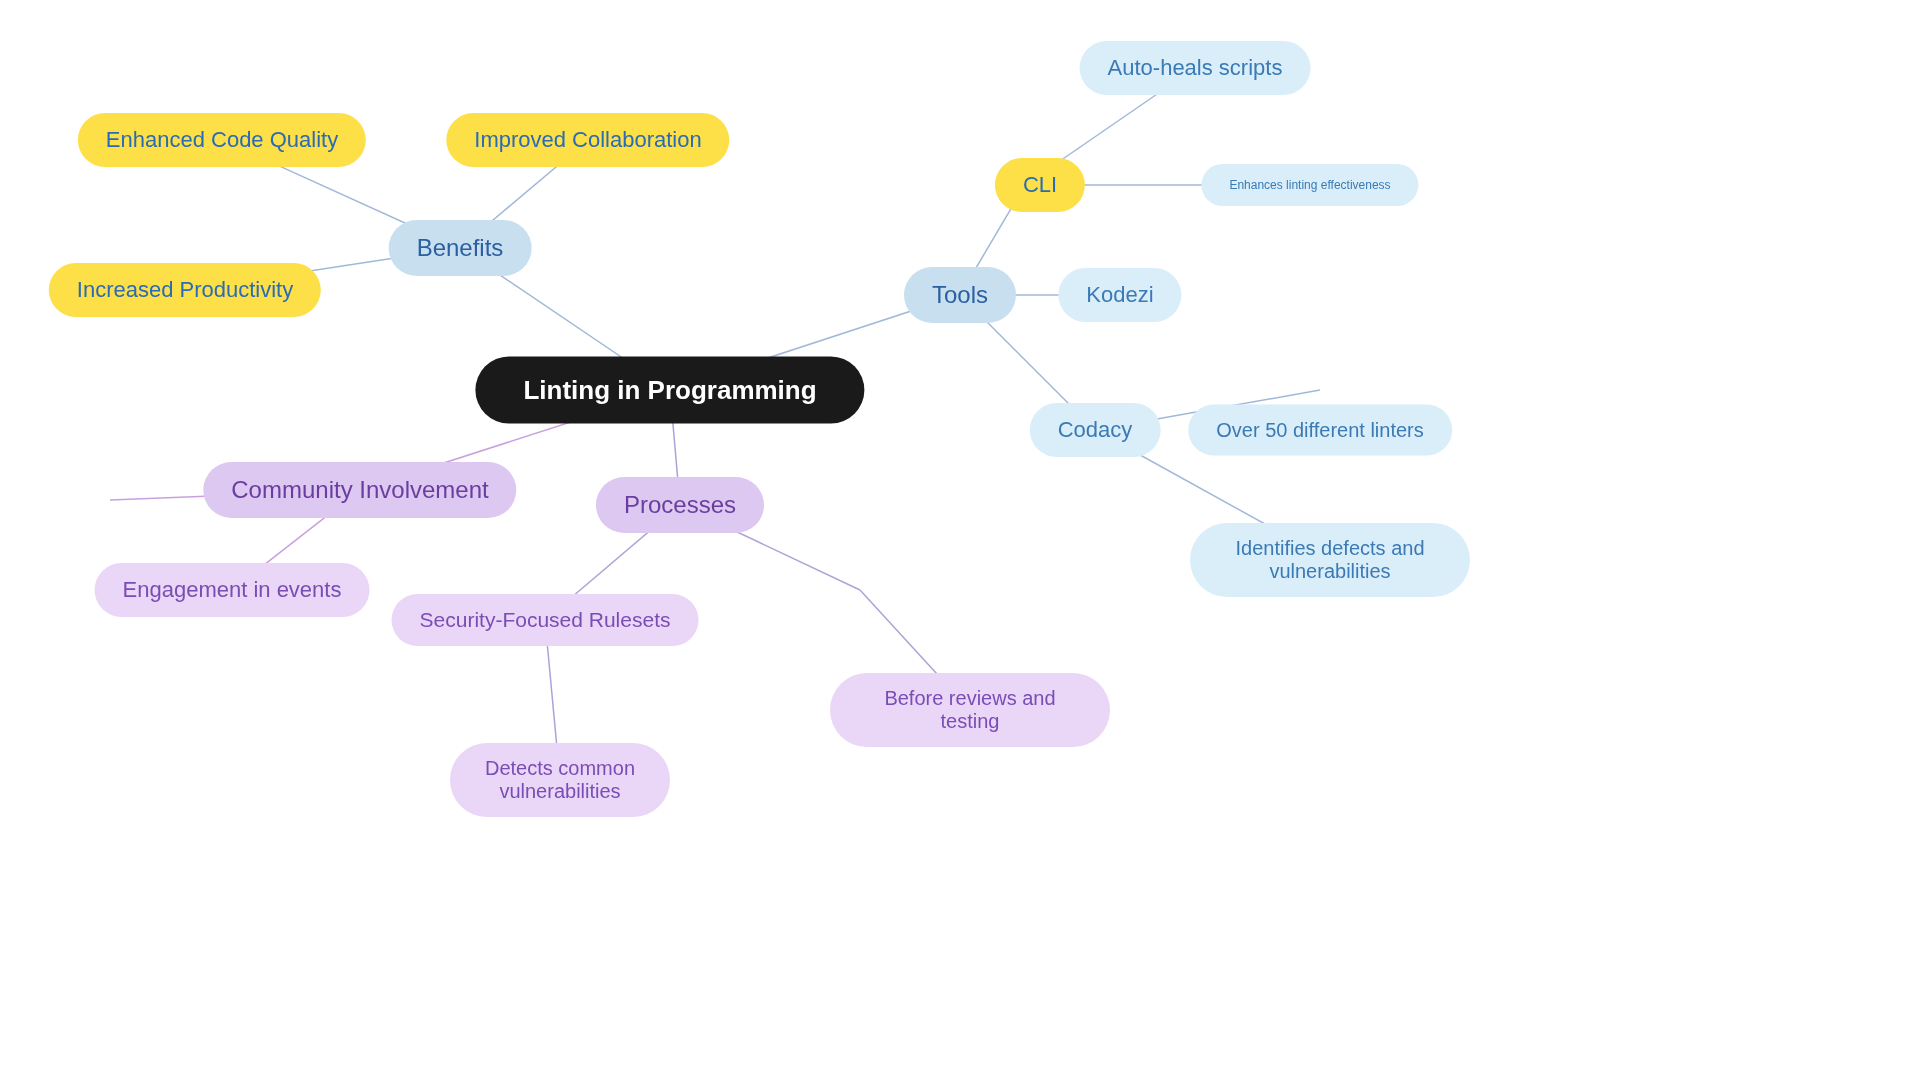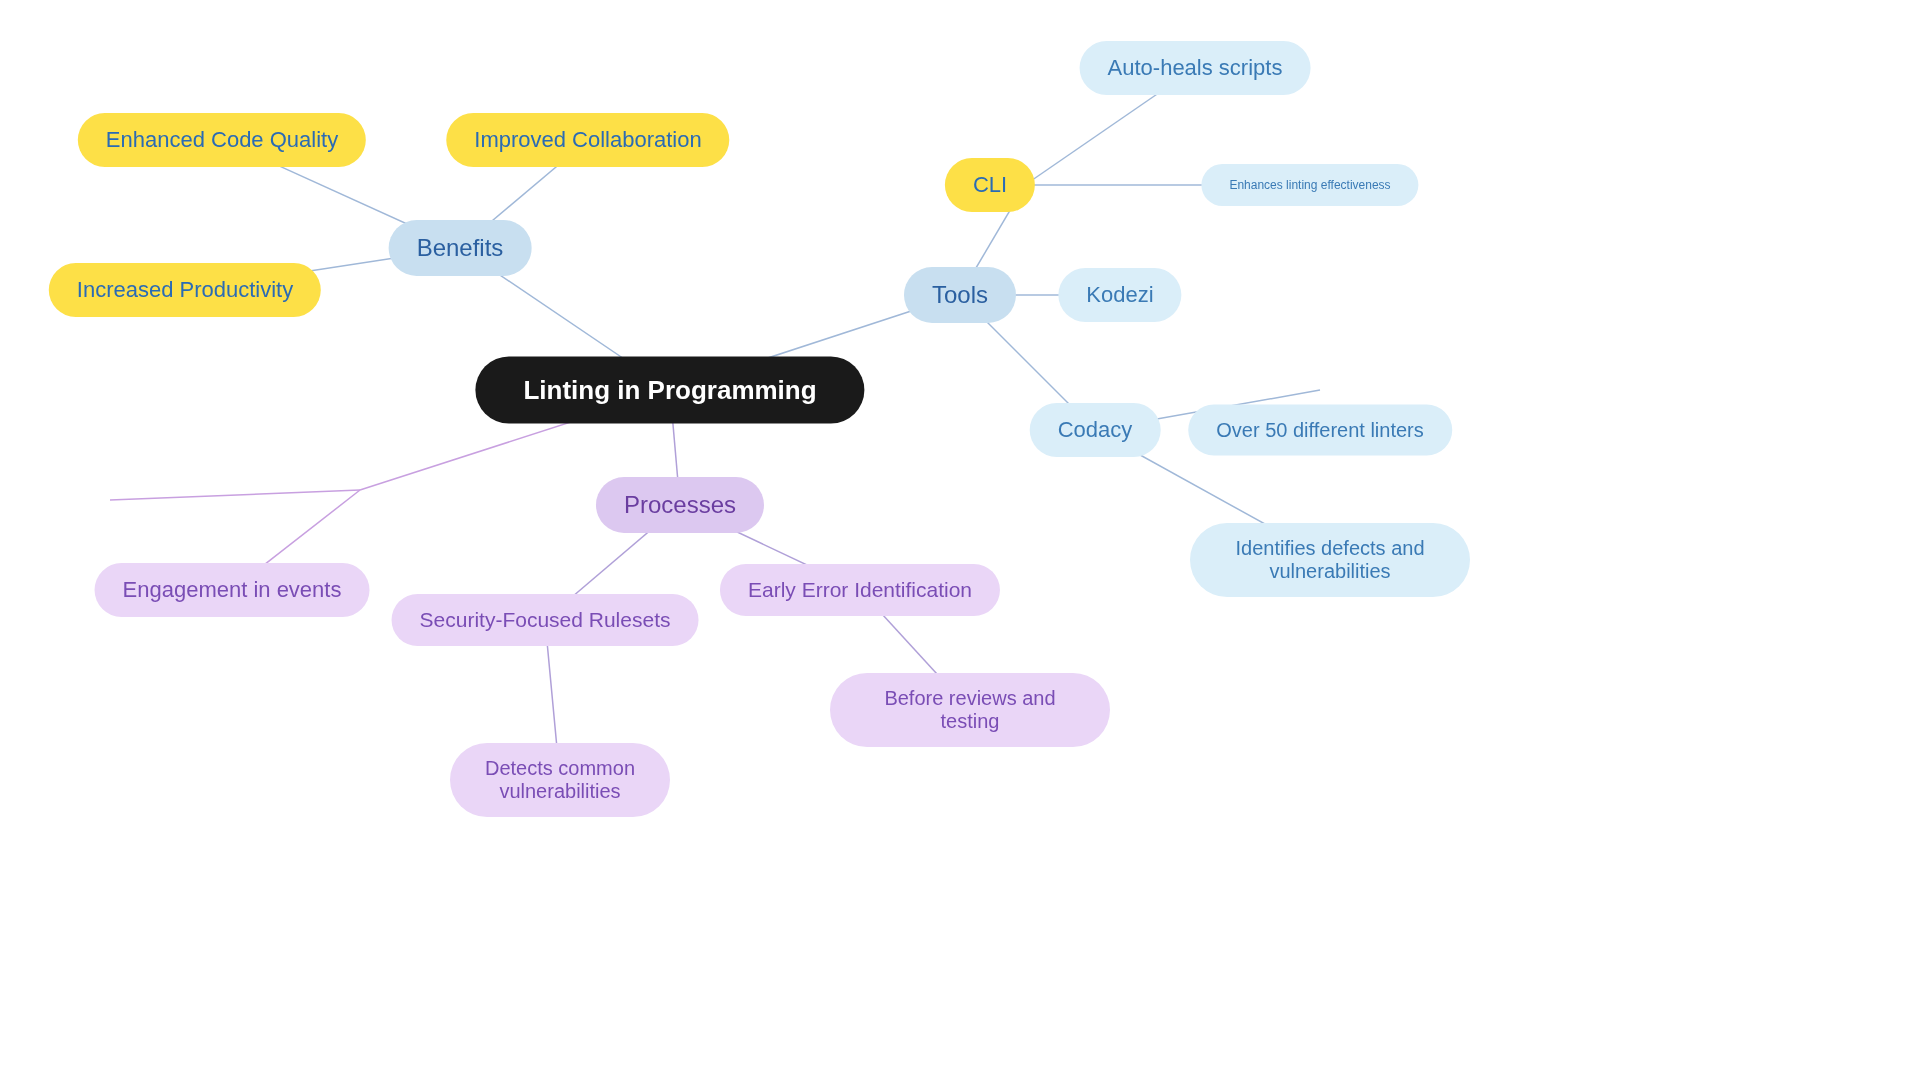"CLI" div.node { left: 990px -> 1040px }
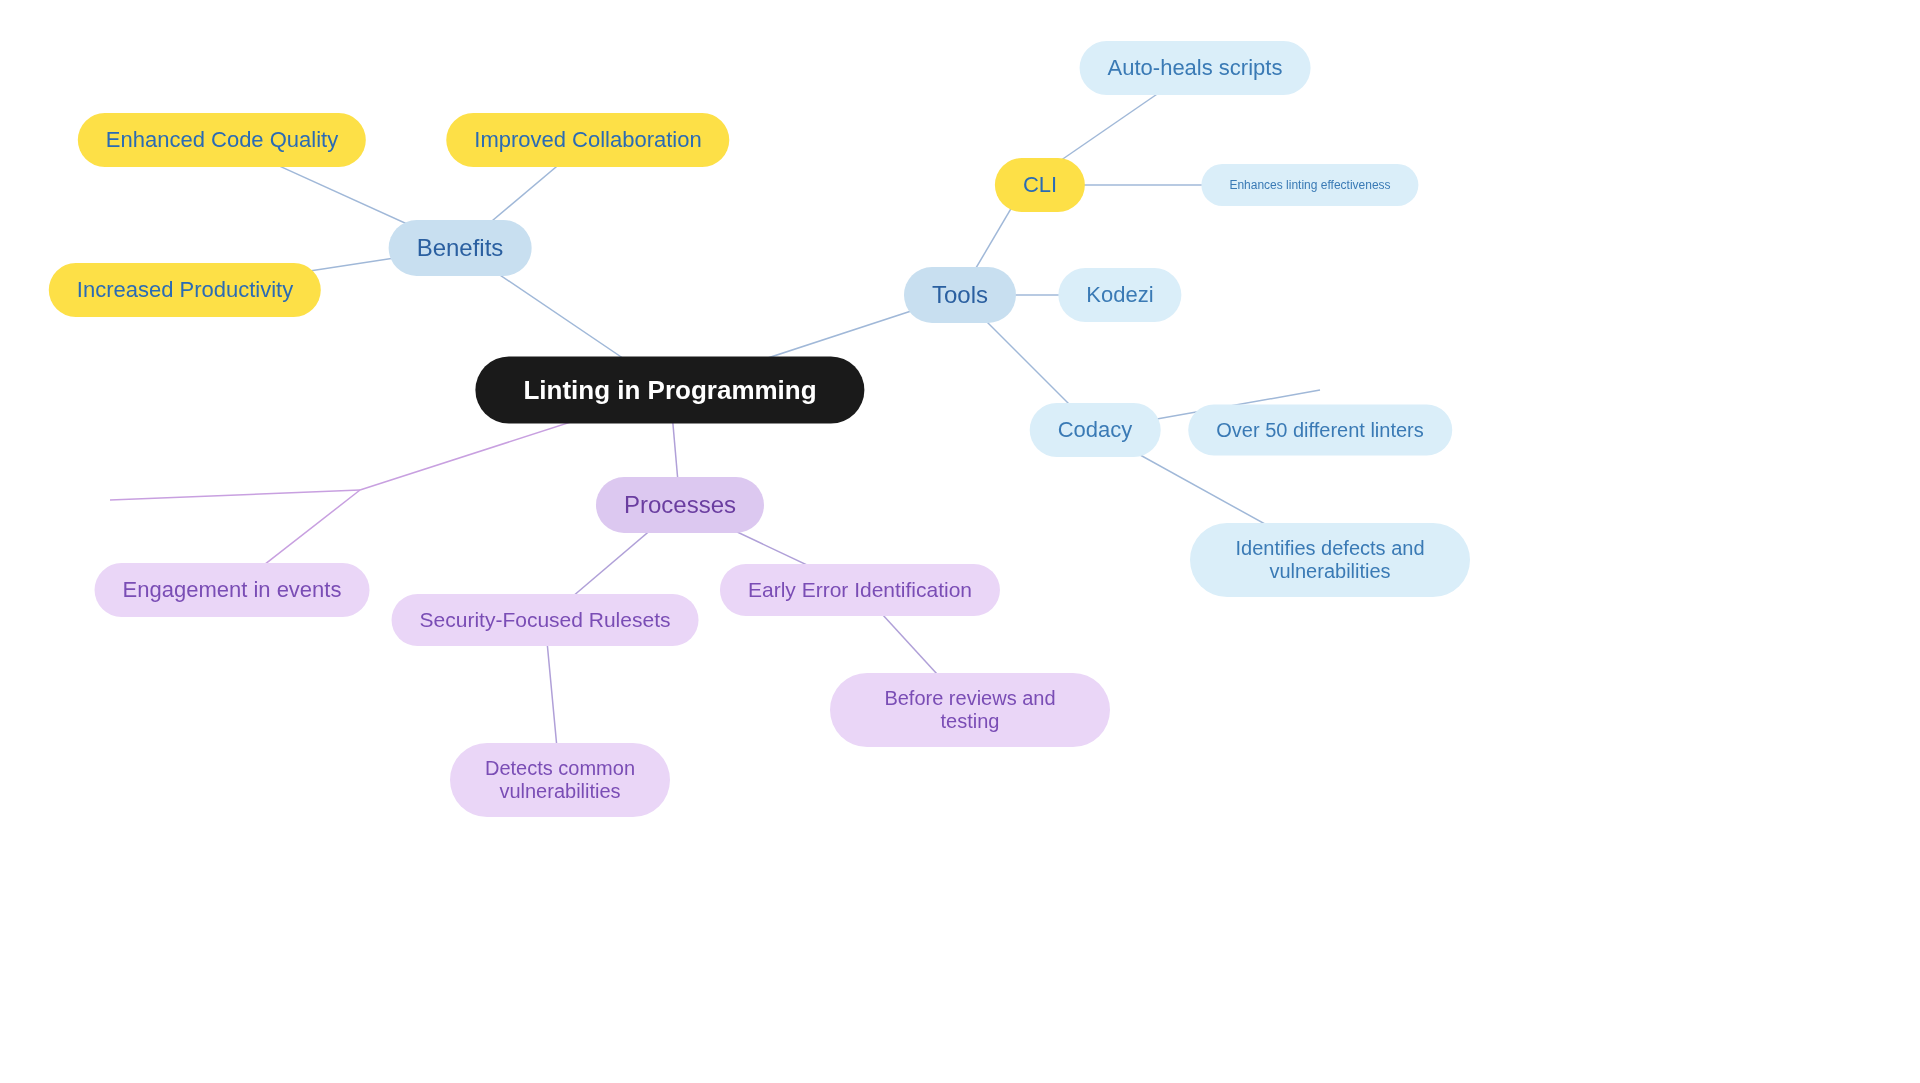"Community Involvement" div.node { html: none -> <div>Community Involvement</div> }
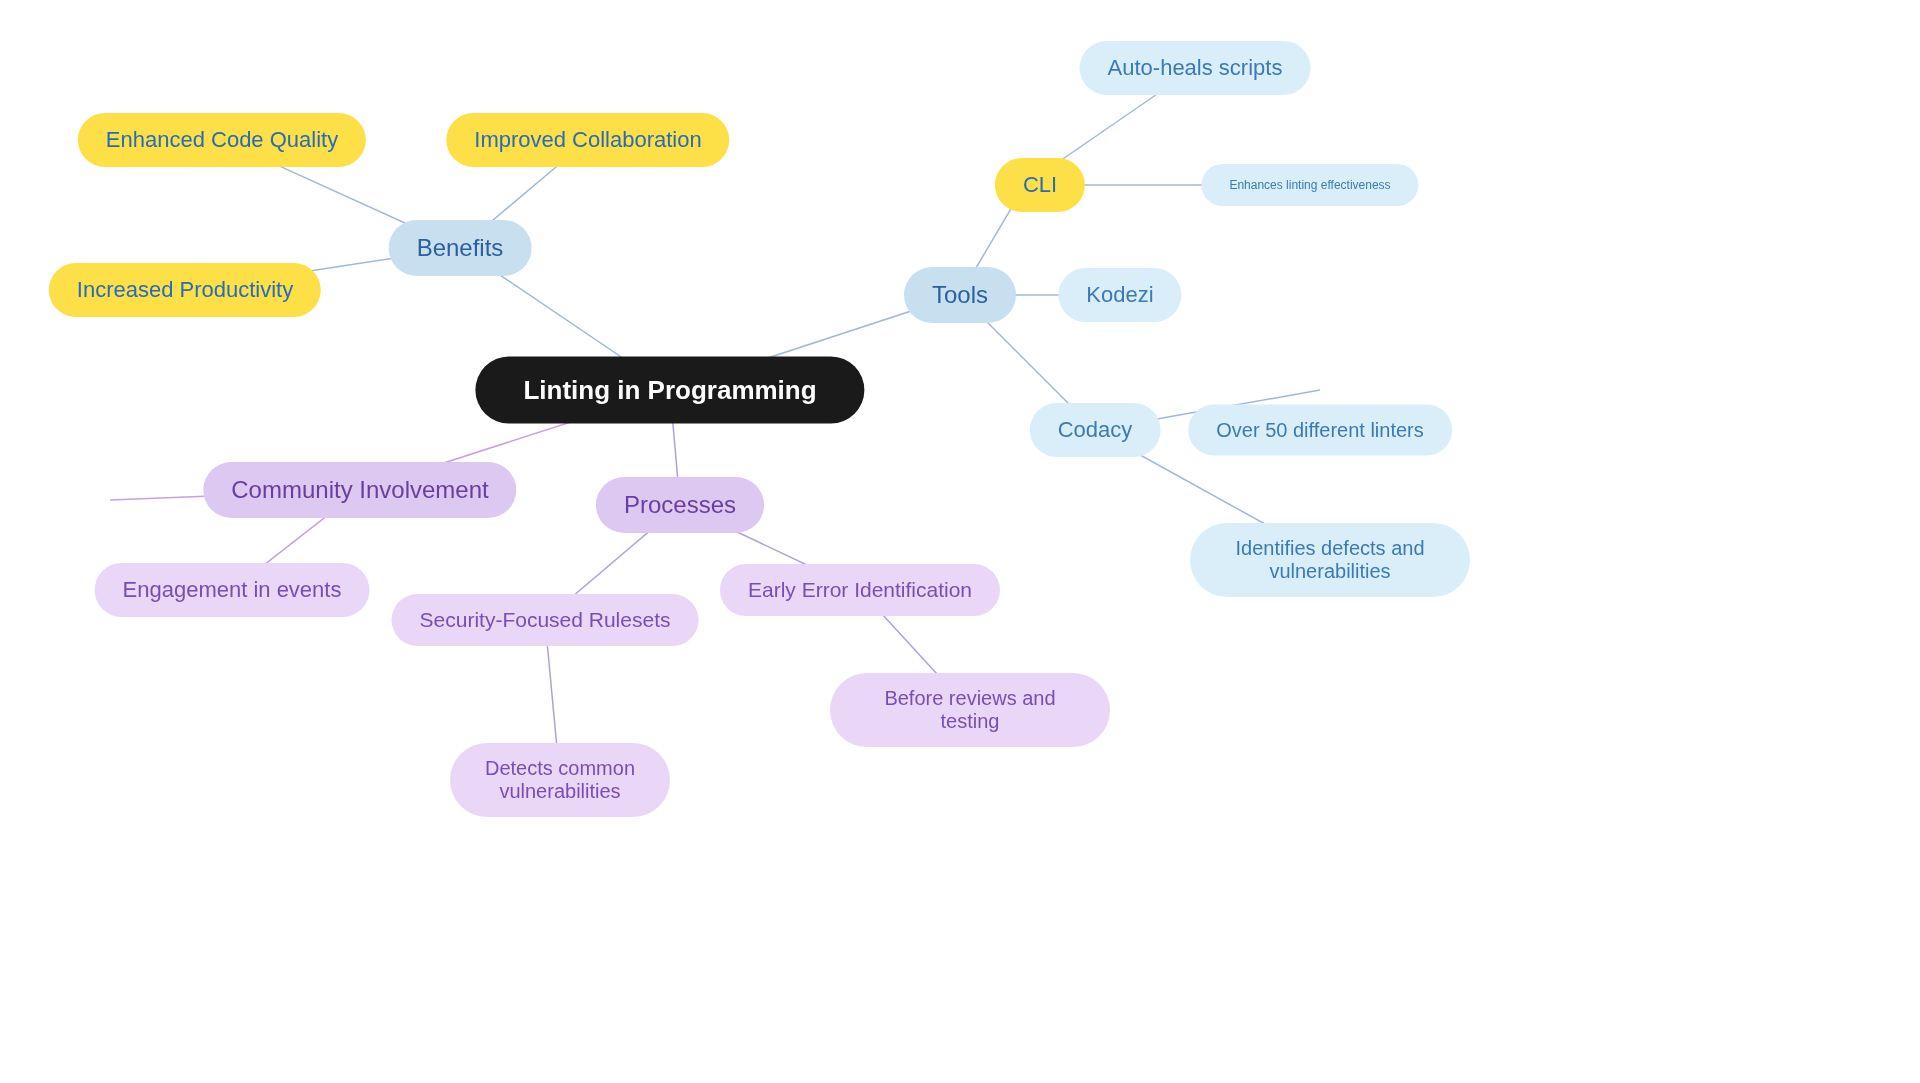"Early Error Identification" div.node { html: <div>Early Error Identification</div> -> none }
